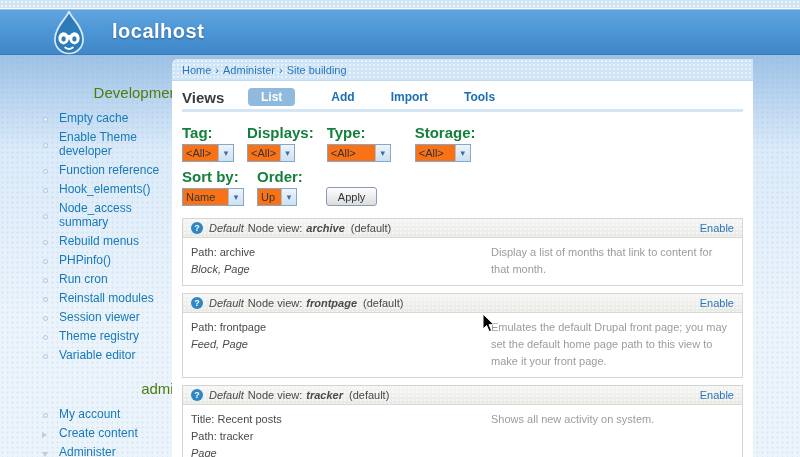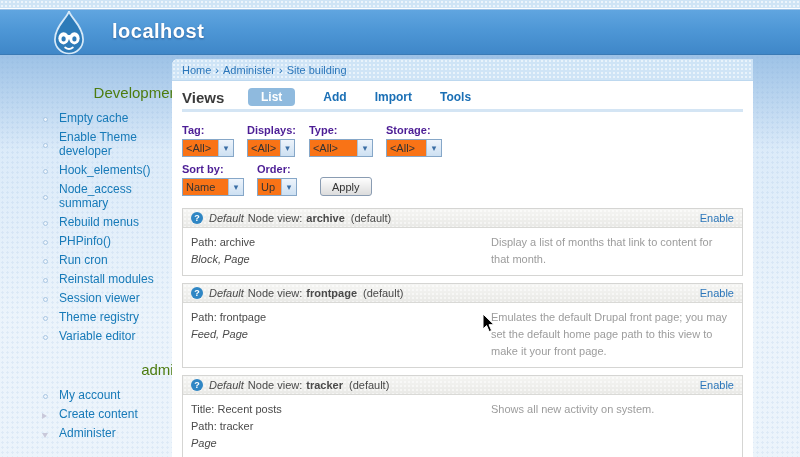"List" #tabs { gap: 28px -> 36px }
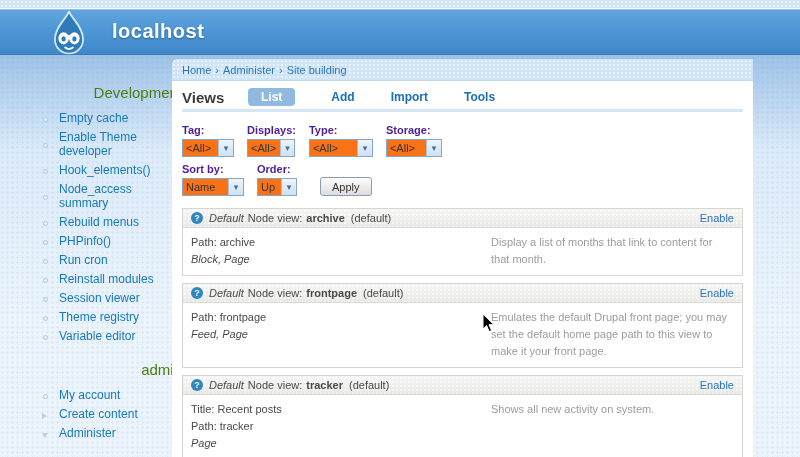"Tag:" .flabel { color: #4c1d95 -> #15803d; font-size: 11px -> 15px }
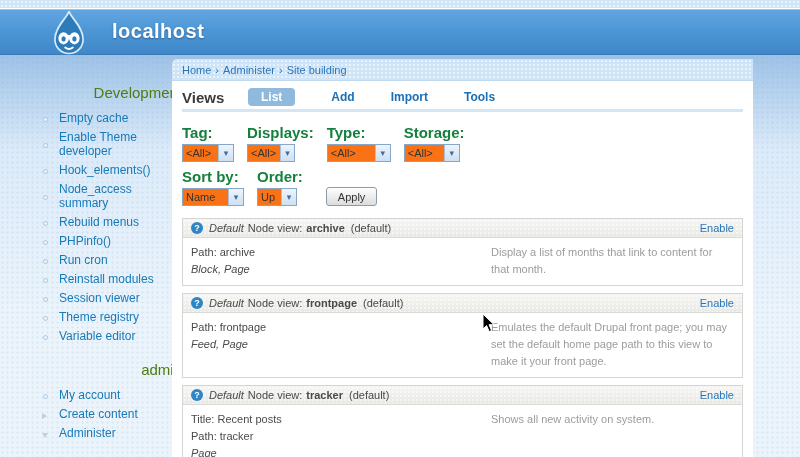"Storage:" div.fgroup { margin-left: none -> 11px }
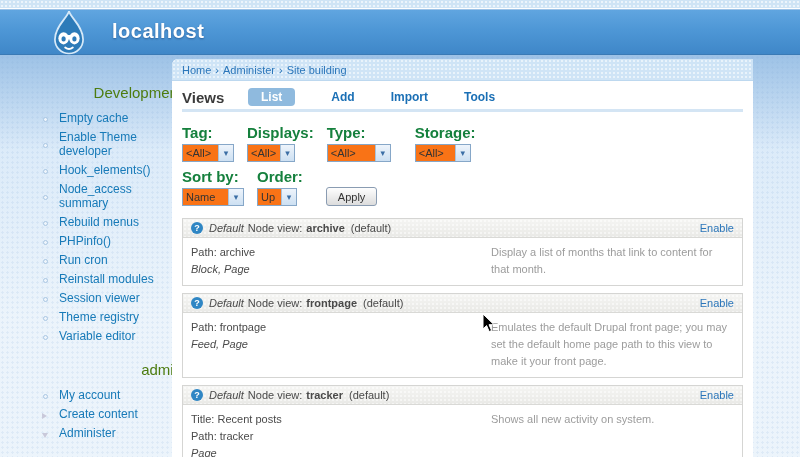"Function reference" div.sb-item { html: none -> <div> <span> <span></span> </span> <a>Function reference</a> </div> }
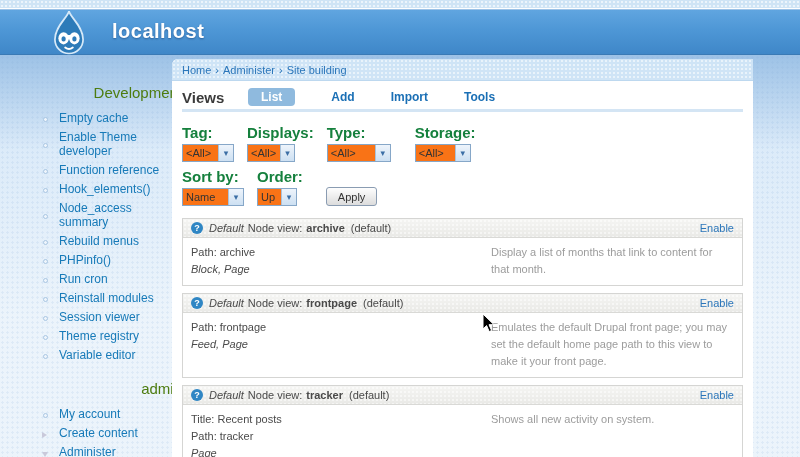"archive" .vname { font-style: none -> italic }
